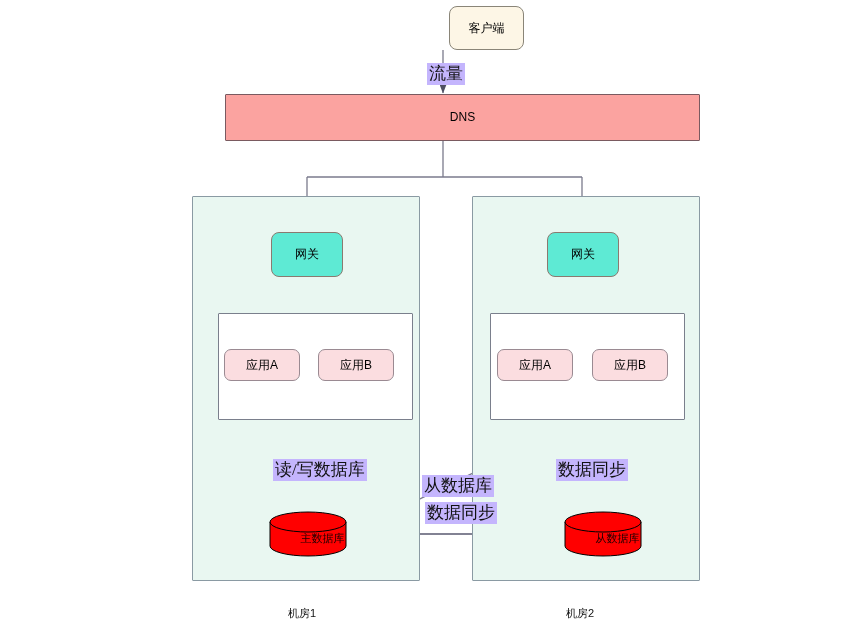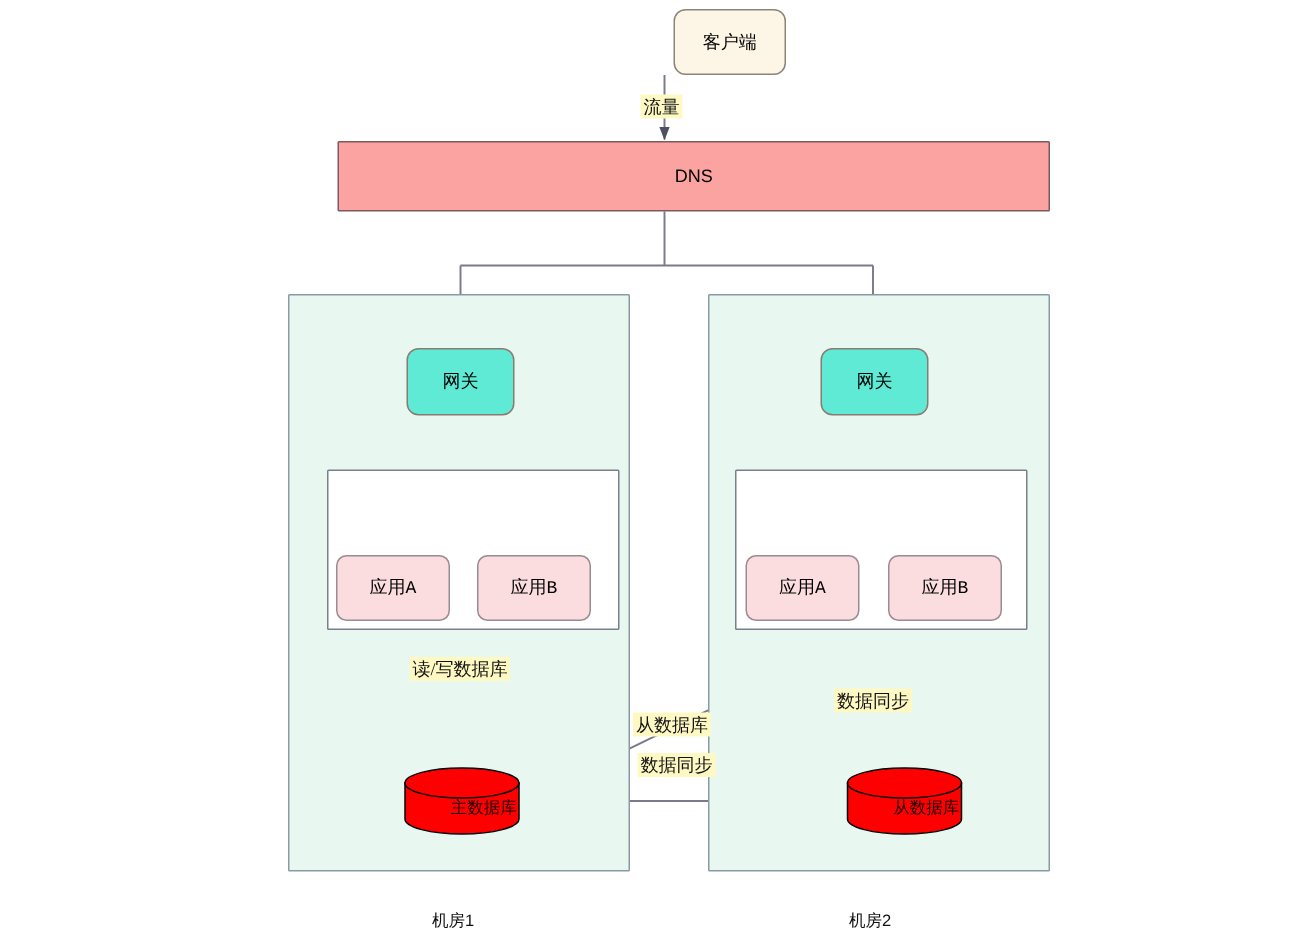"流量" .edge-label { background: #fef9c3 -> #c4b5fd; font-size: 12px -> 17px }
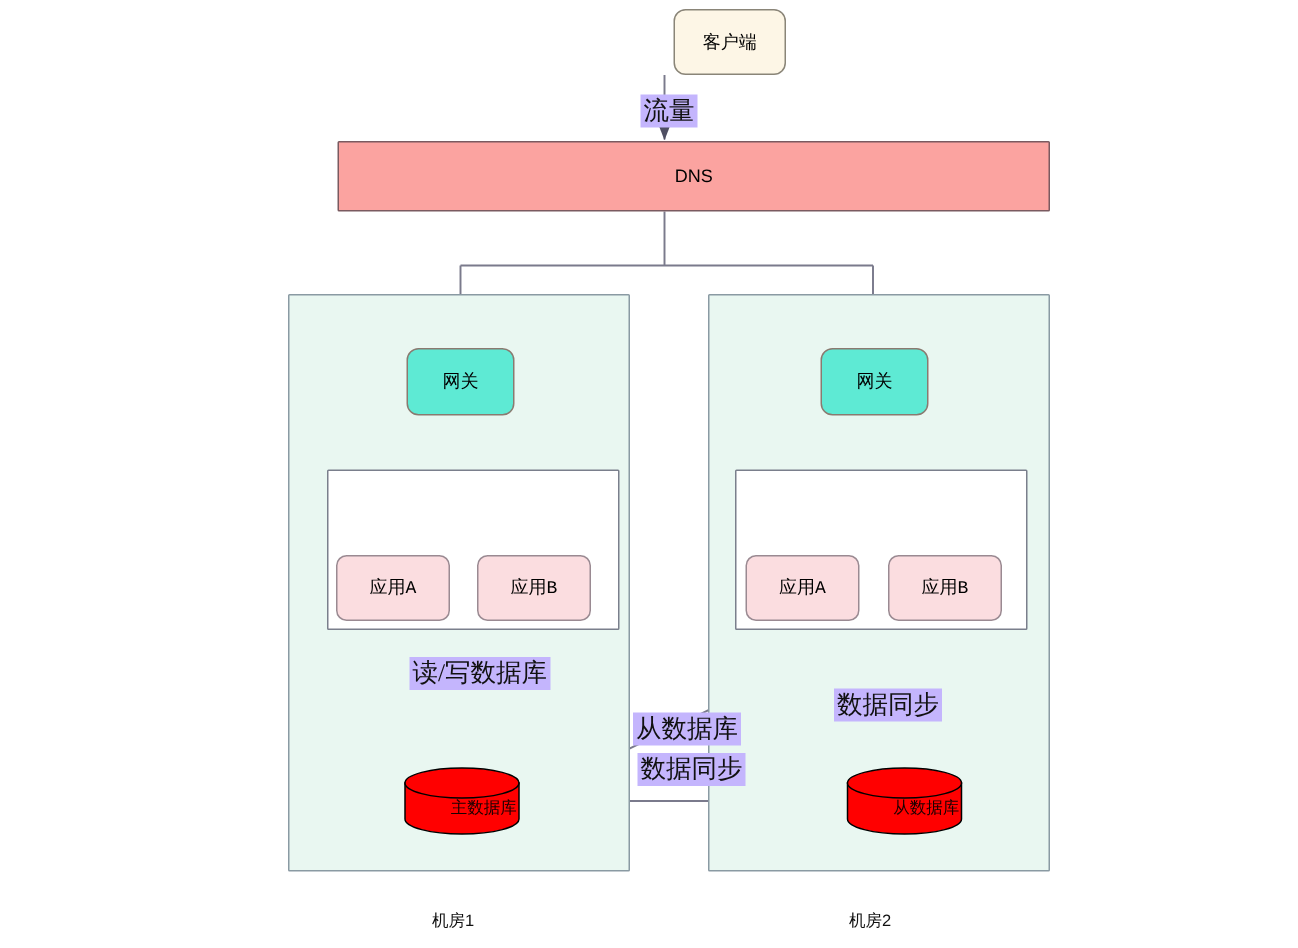"应用A" .app-box { font-family: Liberation Mono, monospace -> none; height: 44px -> 32px; top: 370px -> 349px }
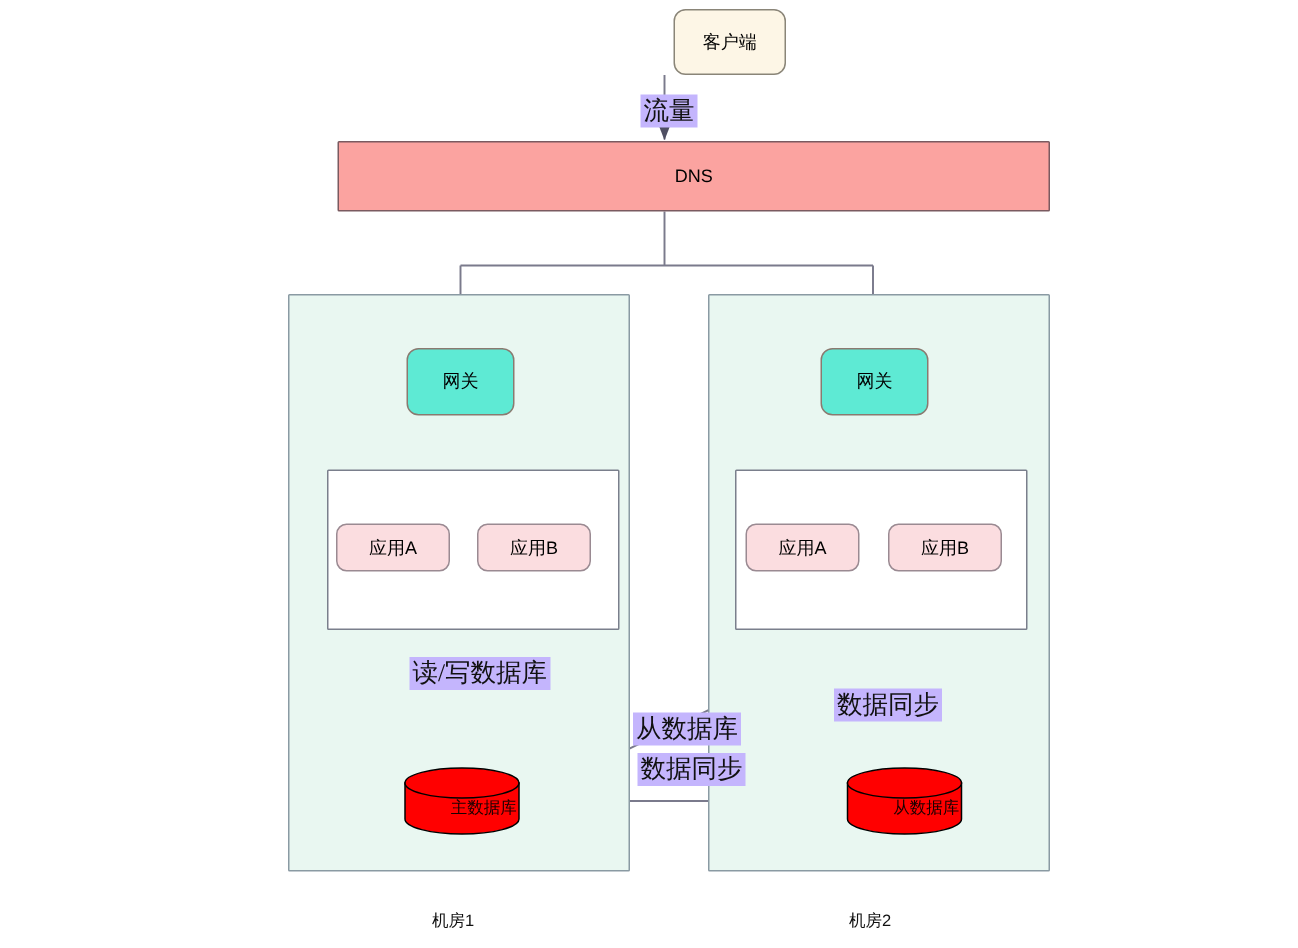"读/写数据库" .lbl-rw-db { top: 438px -> 459px }
